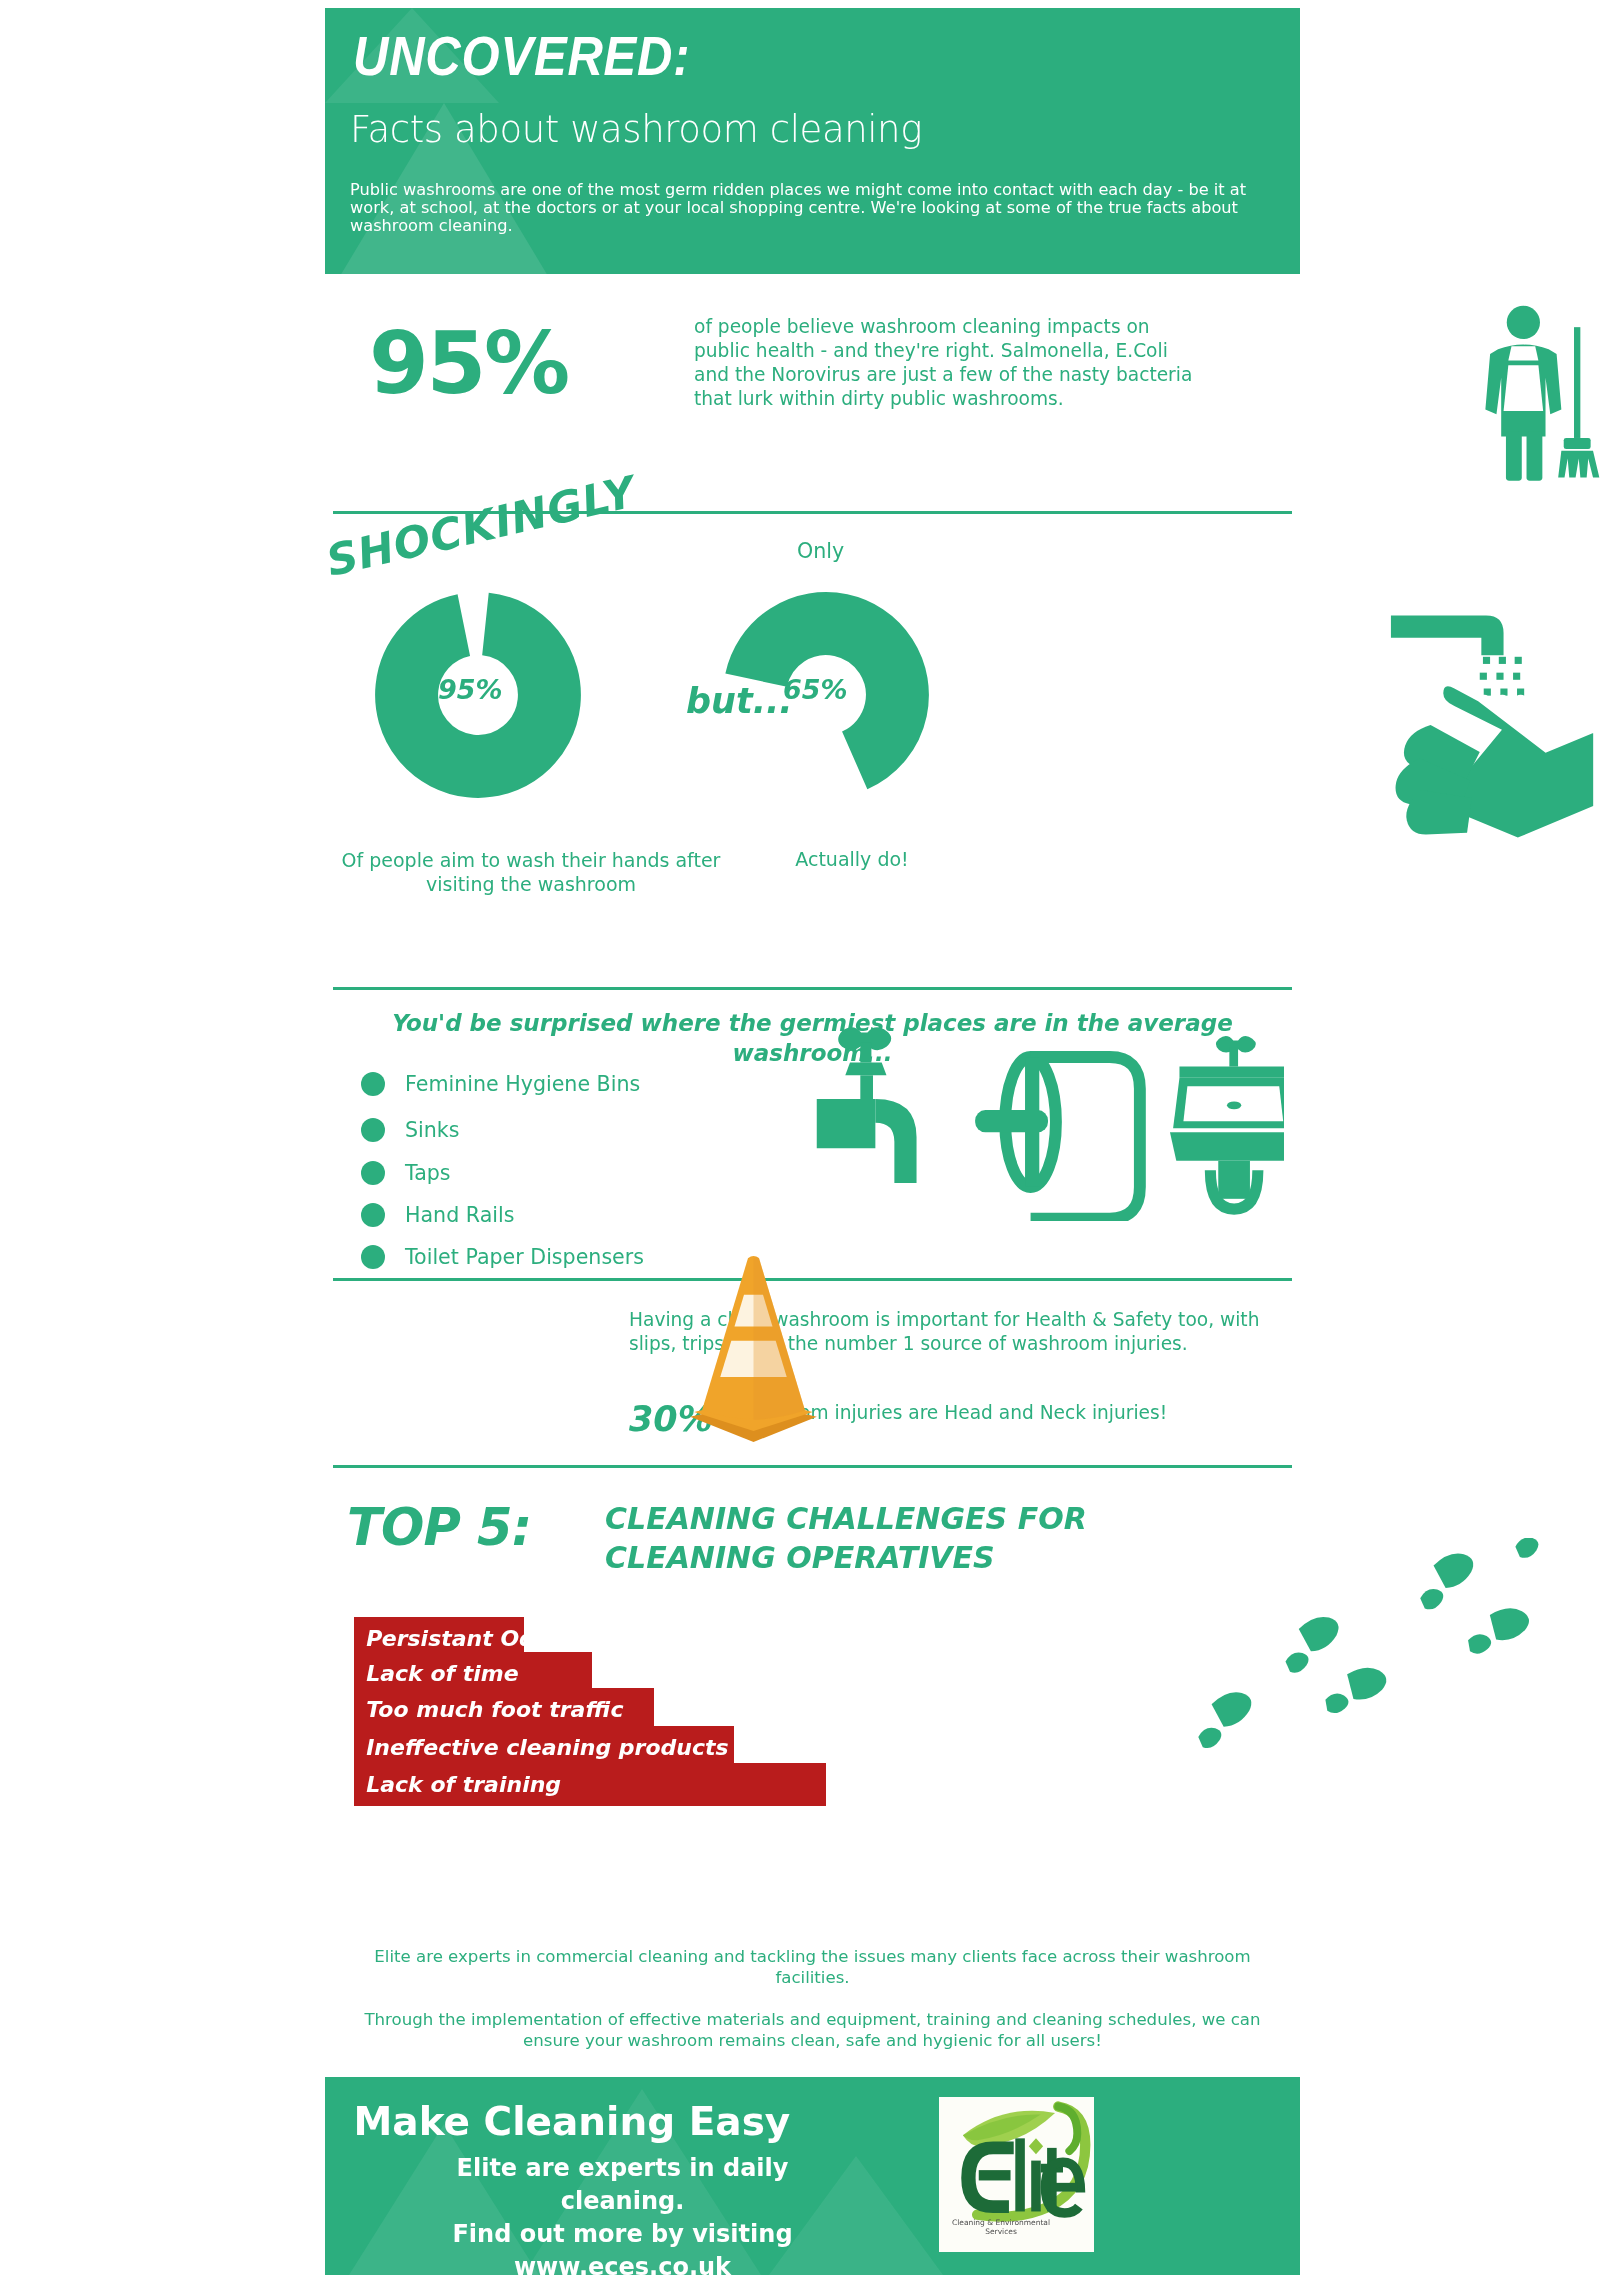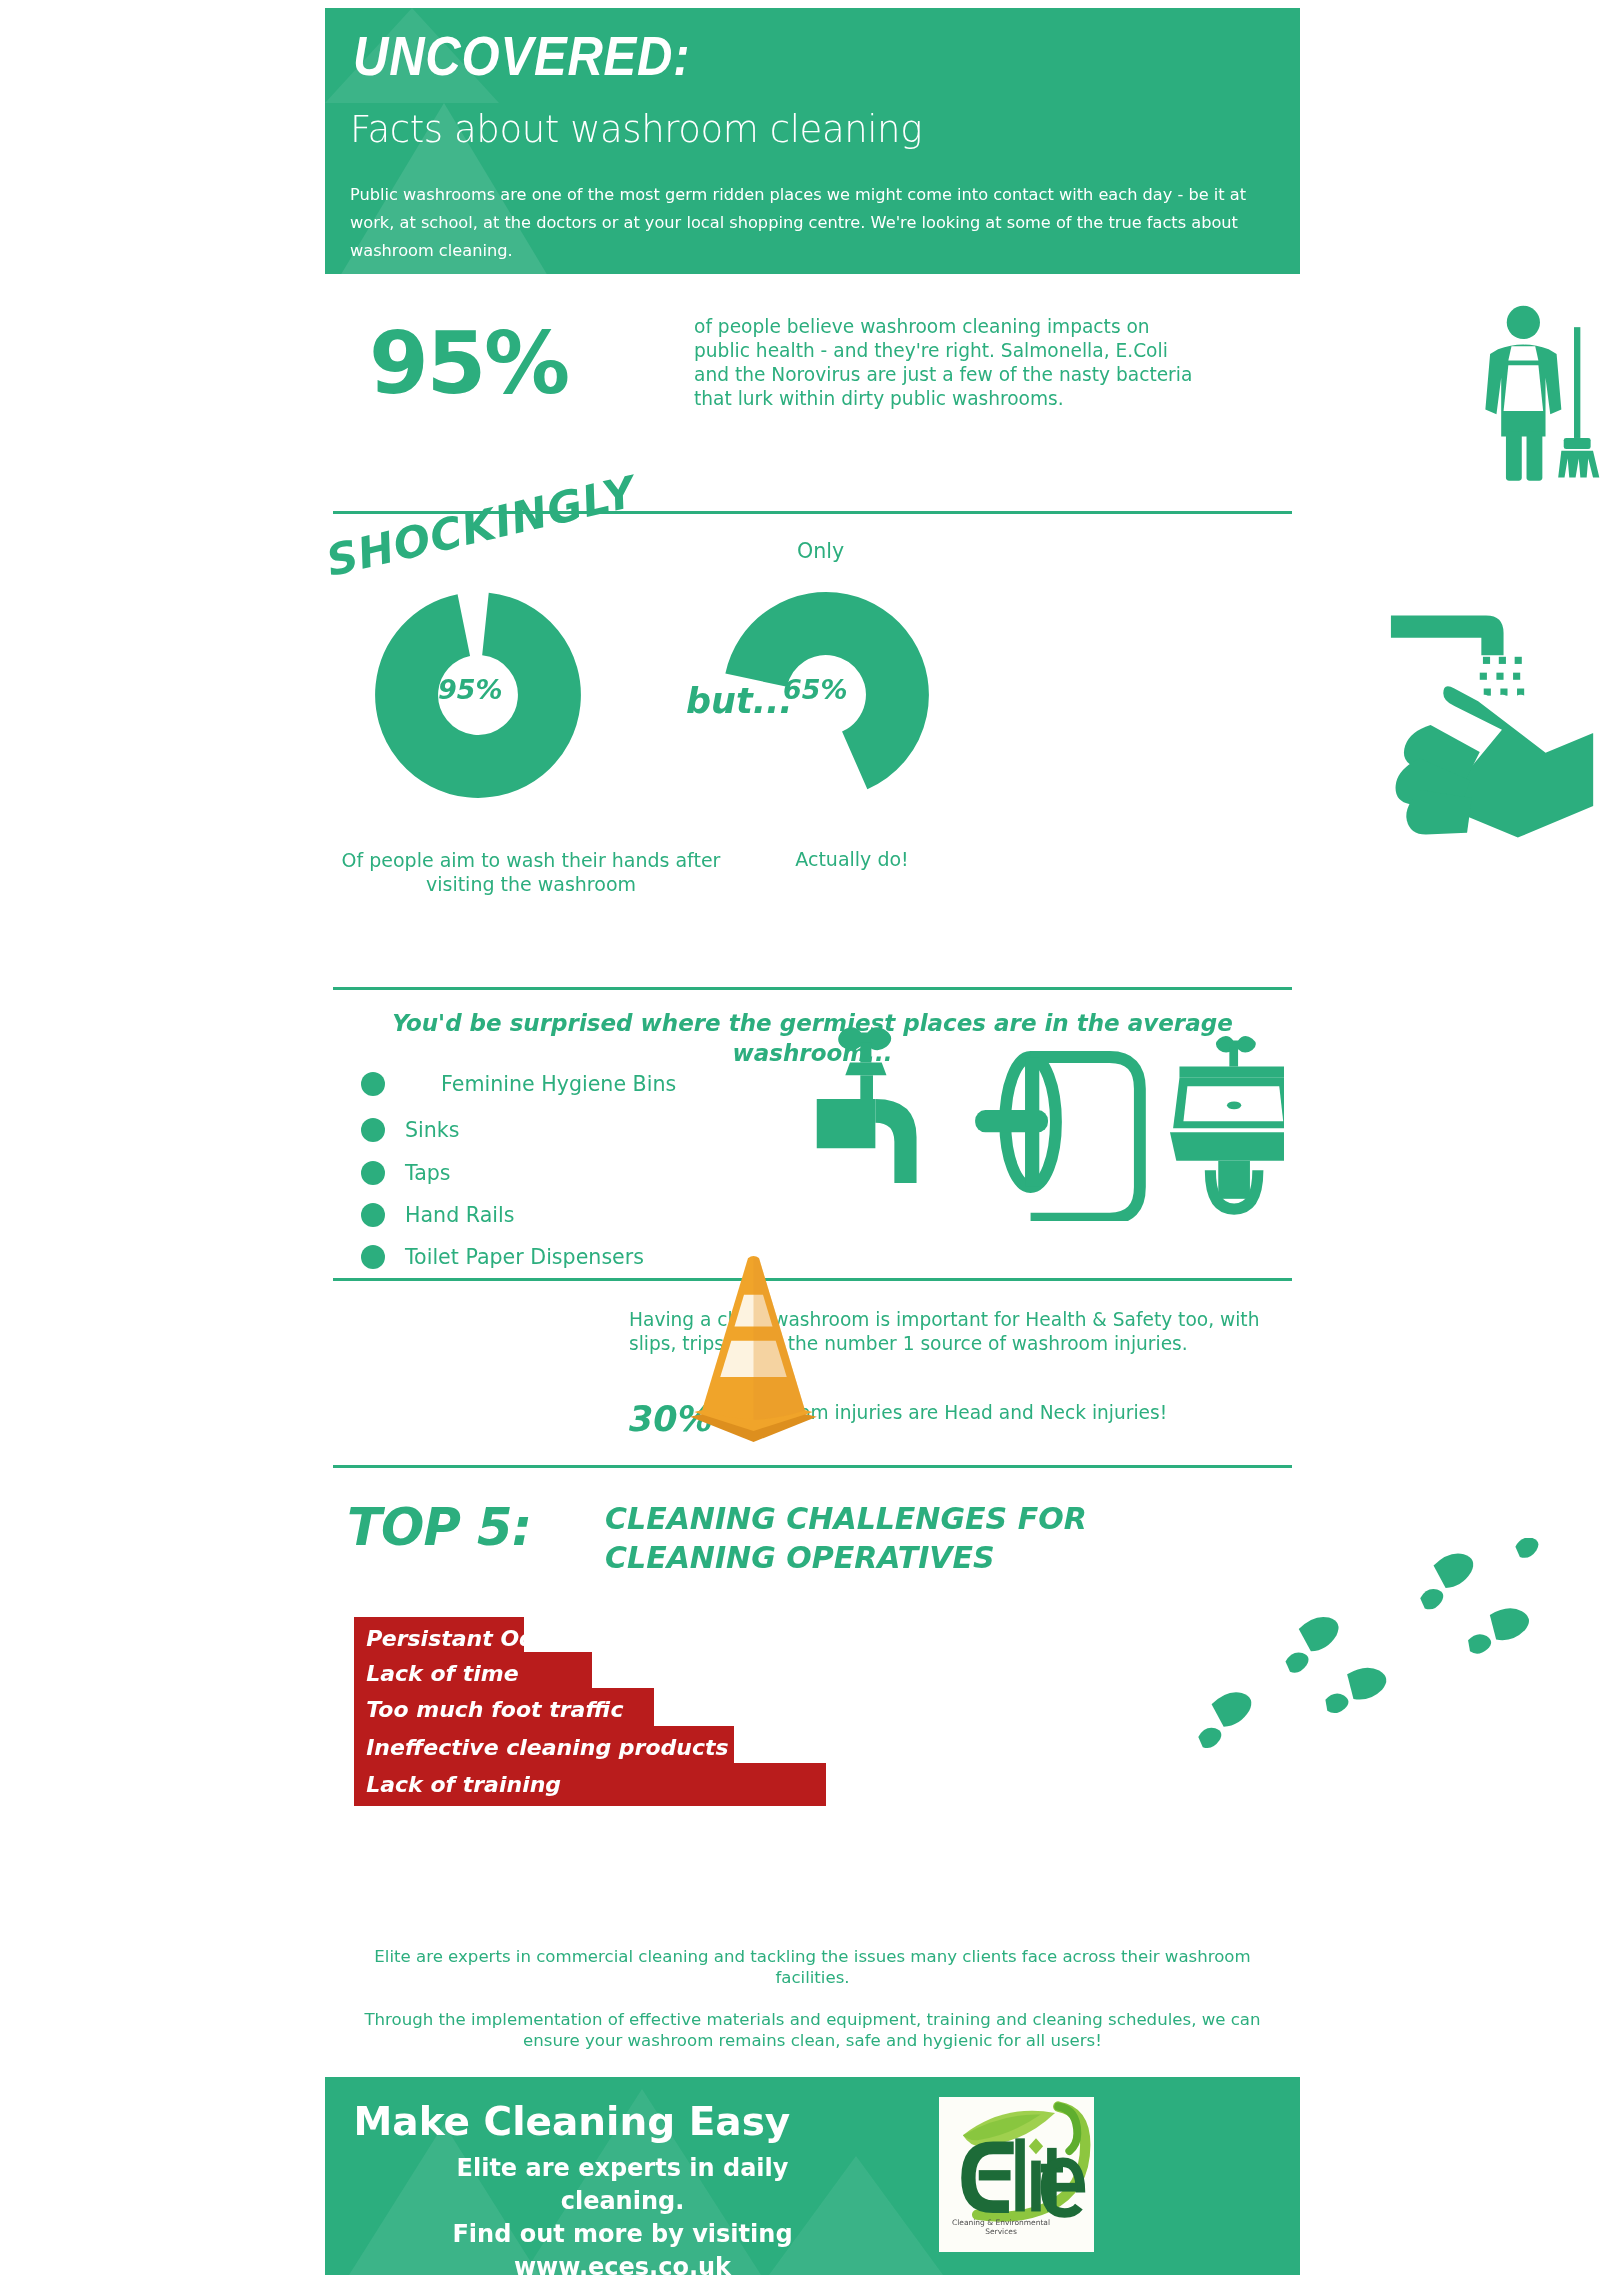"Public washrooms are one of" .hdr-body { line-height: 28px -> 18px }
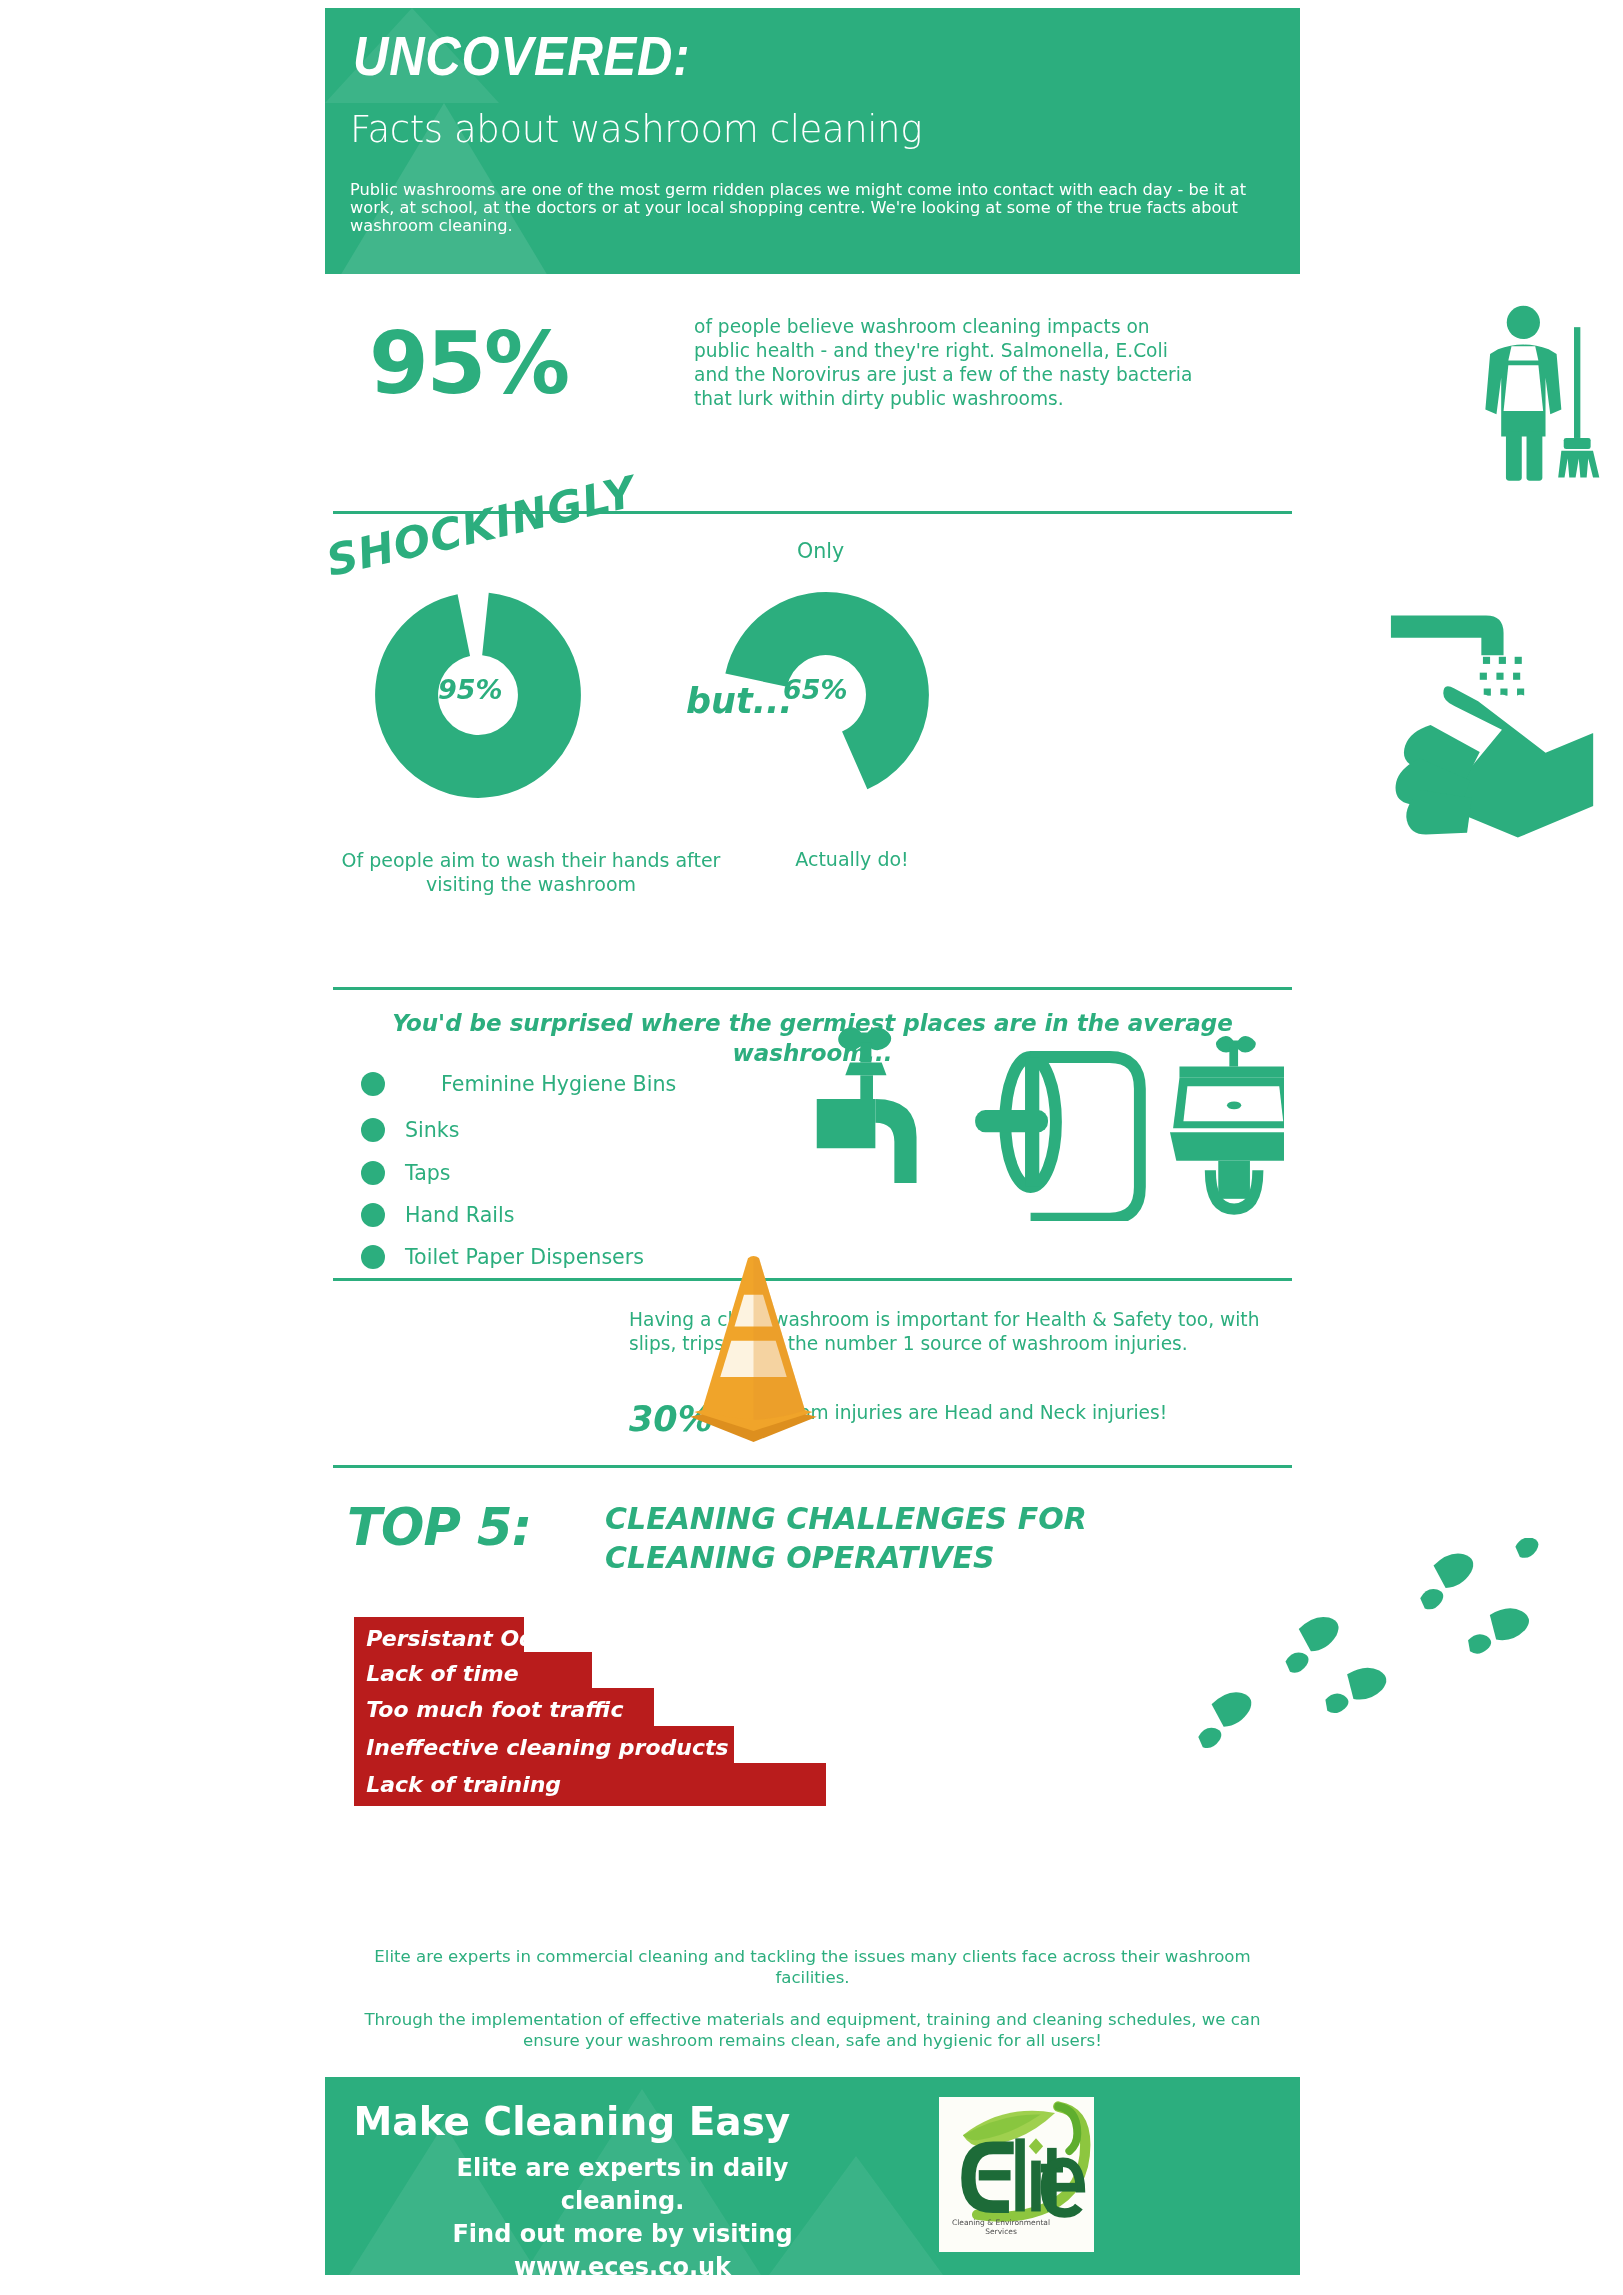"Feminine Hygiene Bins" div.bullet-row { gap: 36px -> none }
